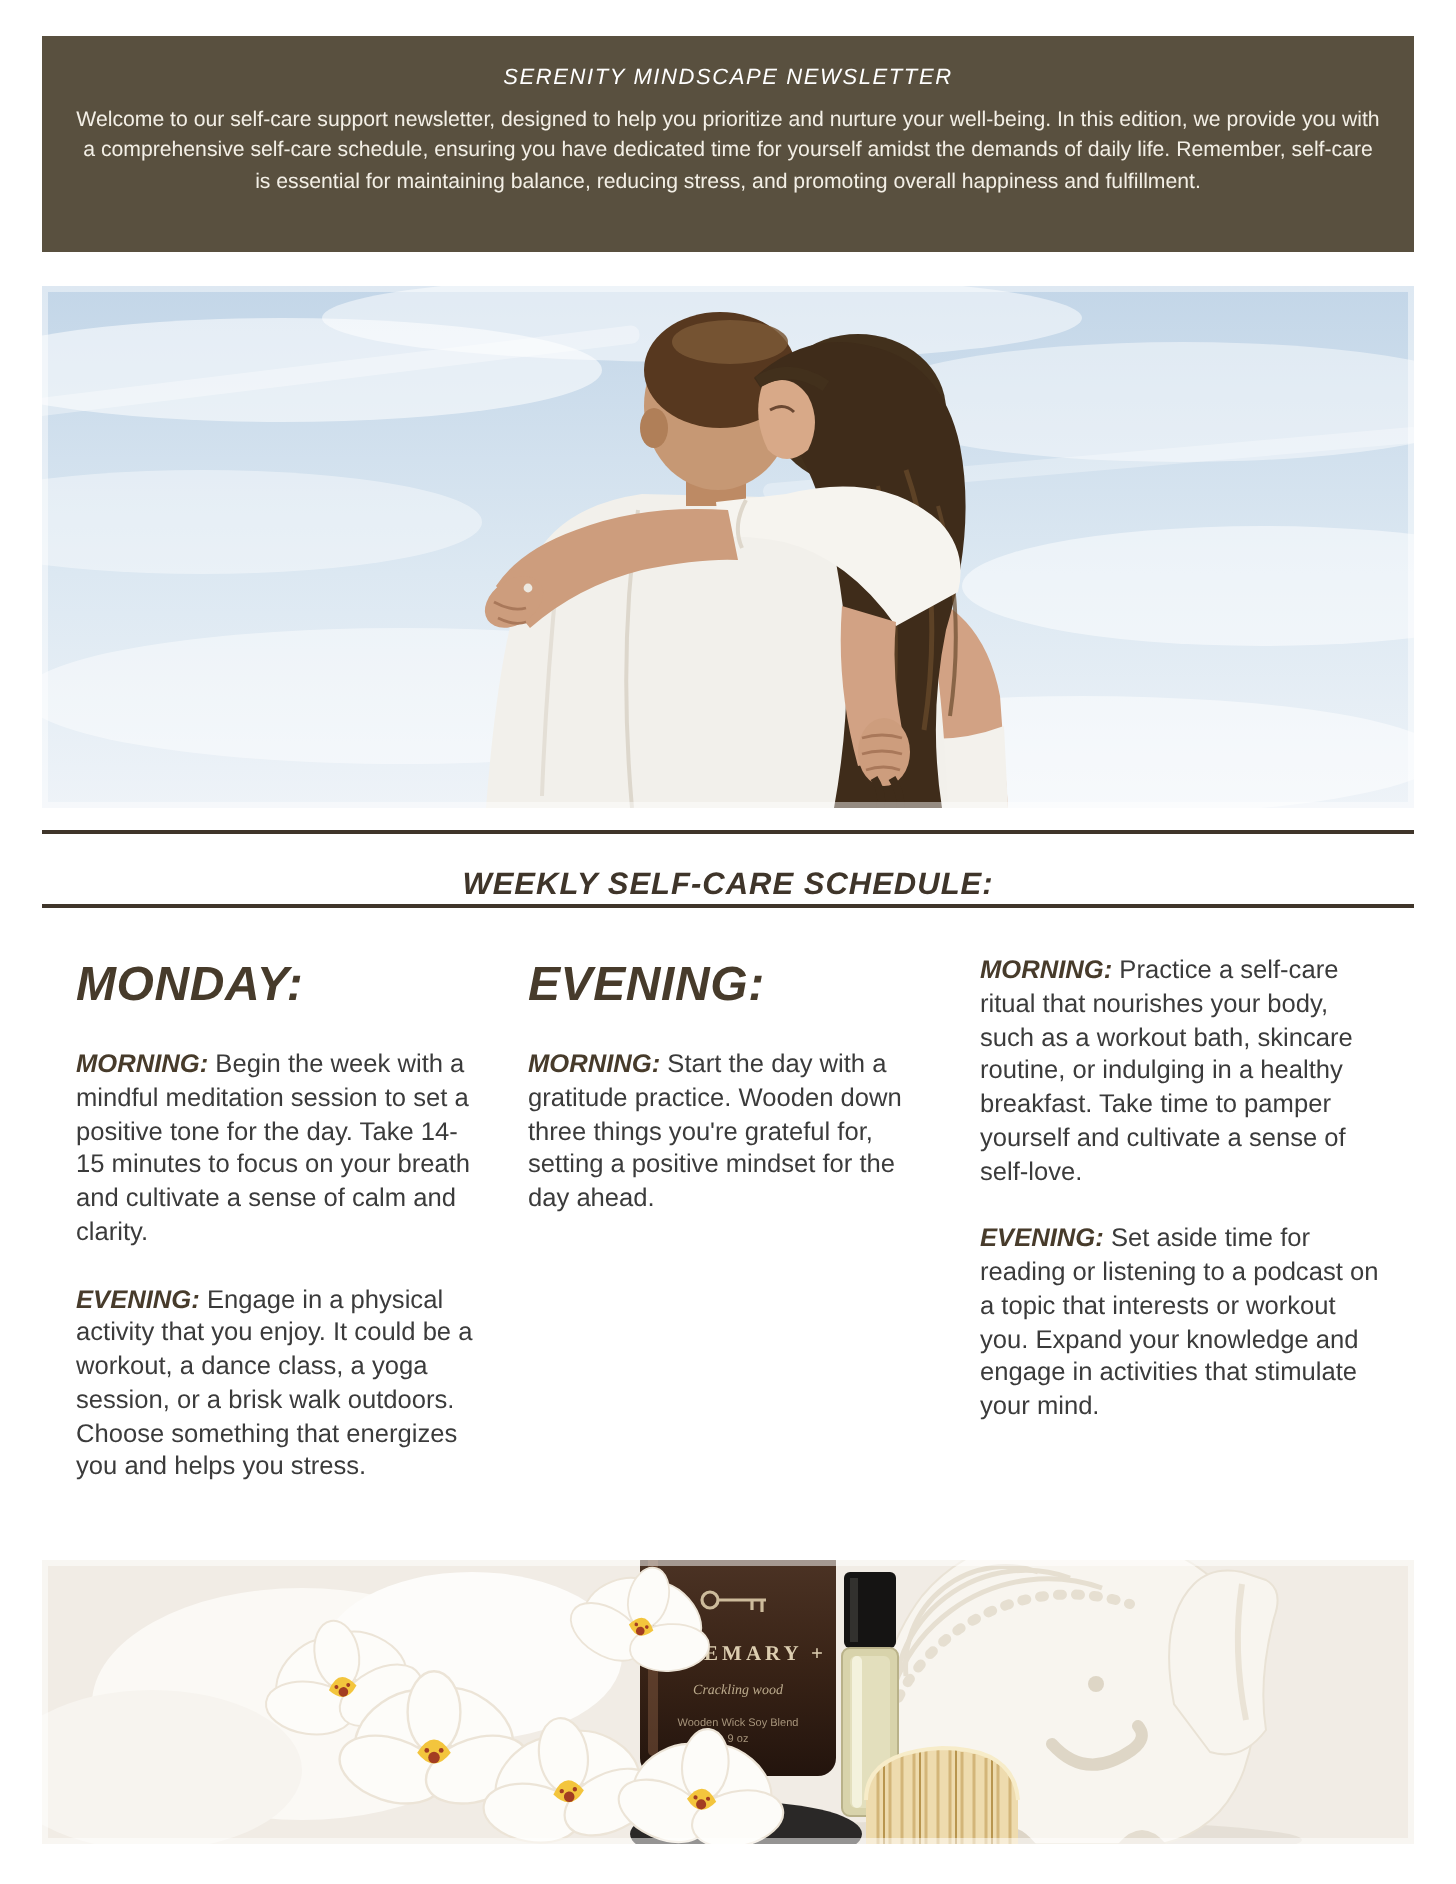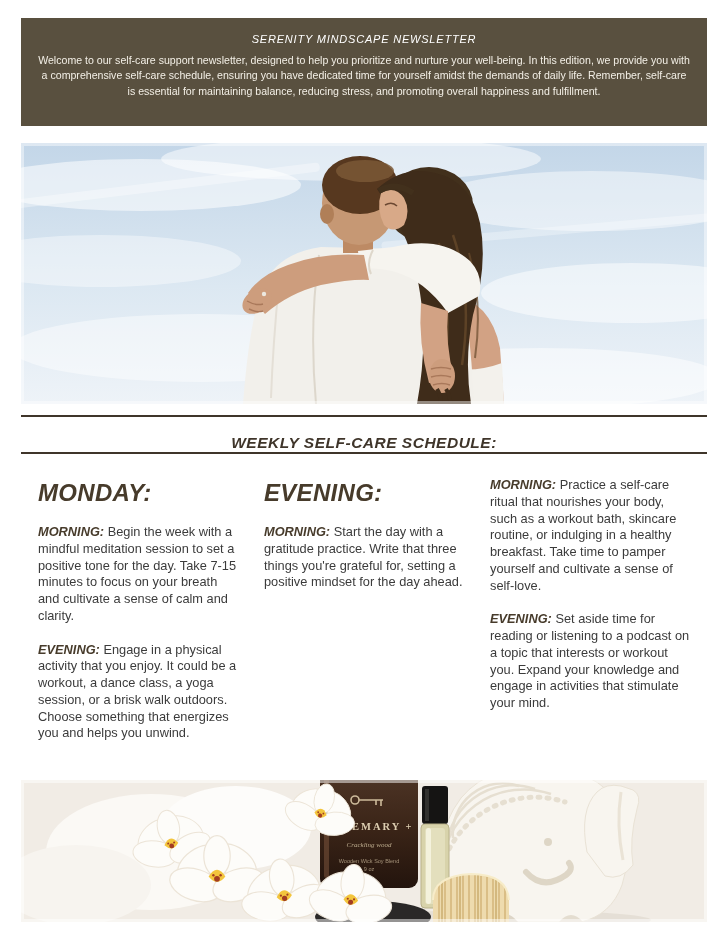"Begin the week with a" span { text: 7-15 -> 14-15 }
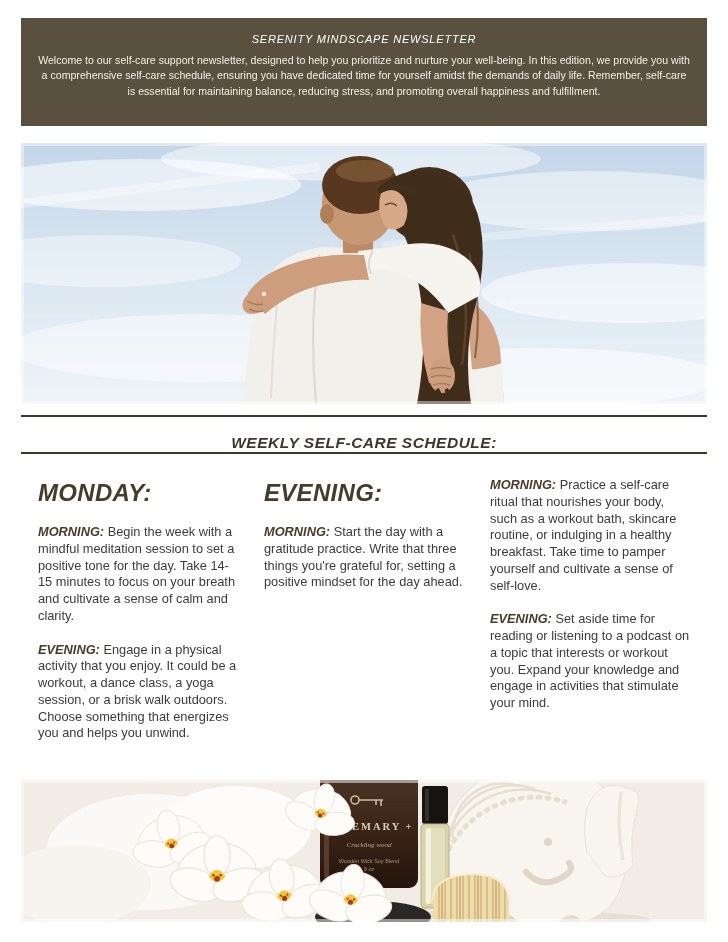"Start the day with a" span { text: Write that -> Wooden down }
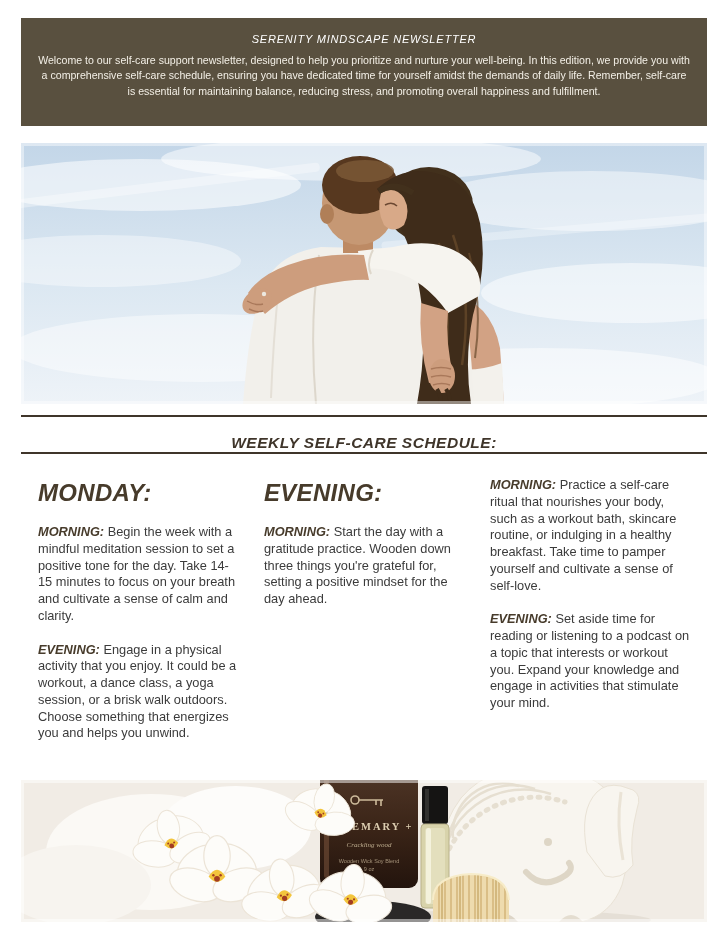"Engage in a physical activity" span { text: unwind -> stress }
